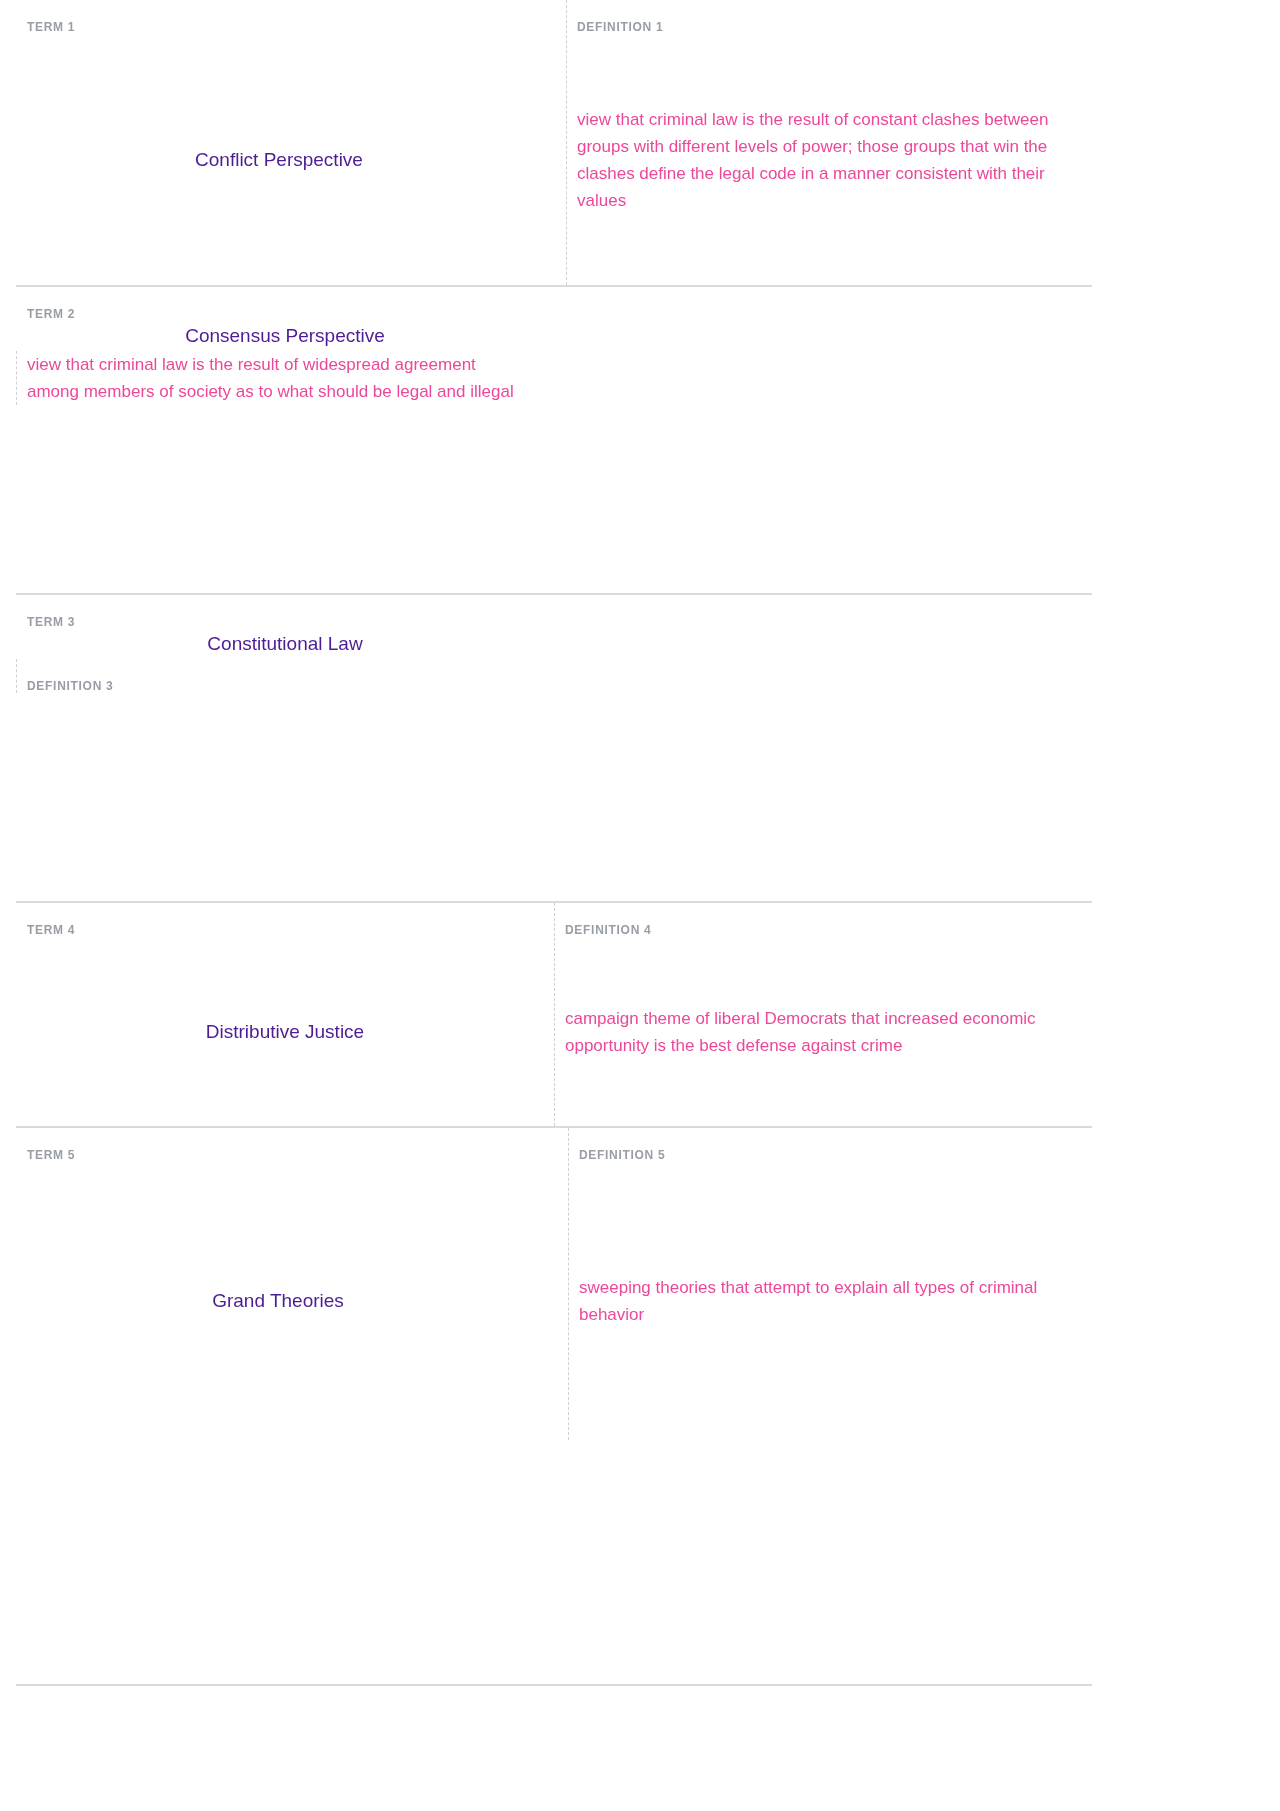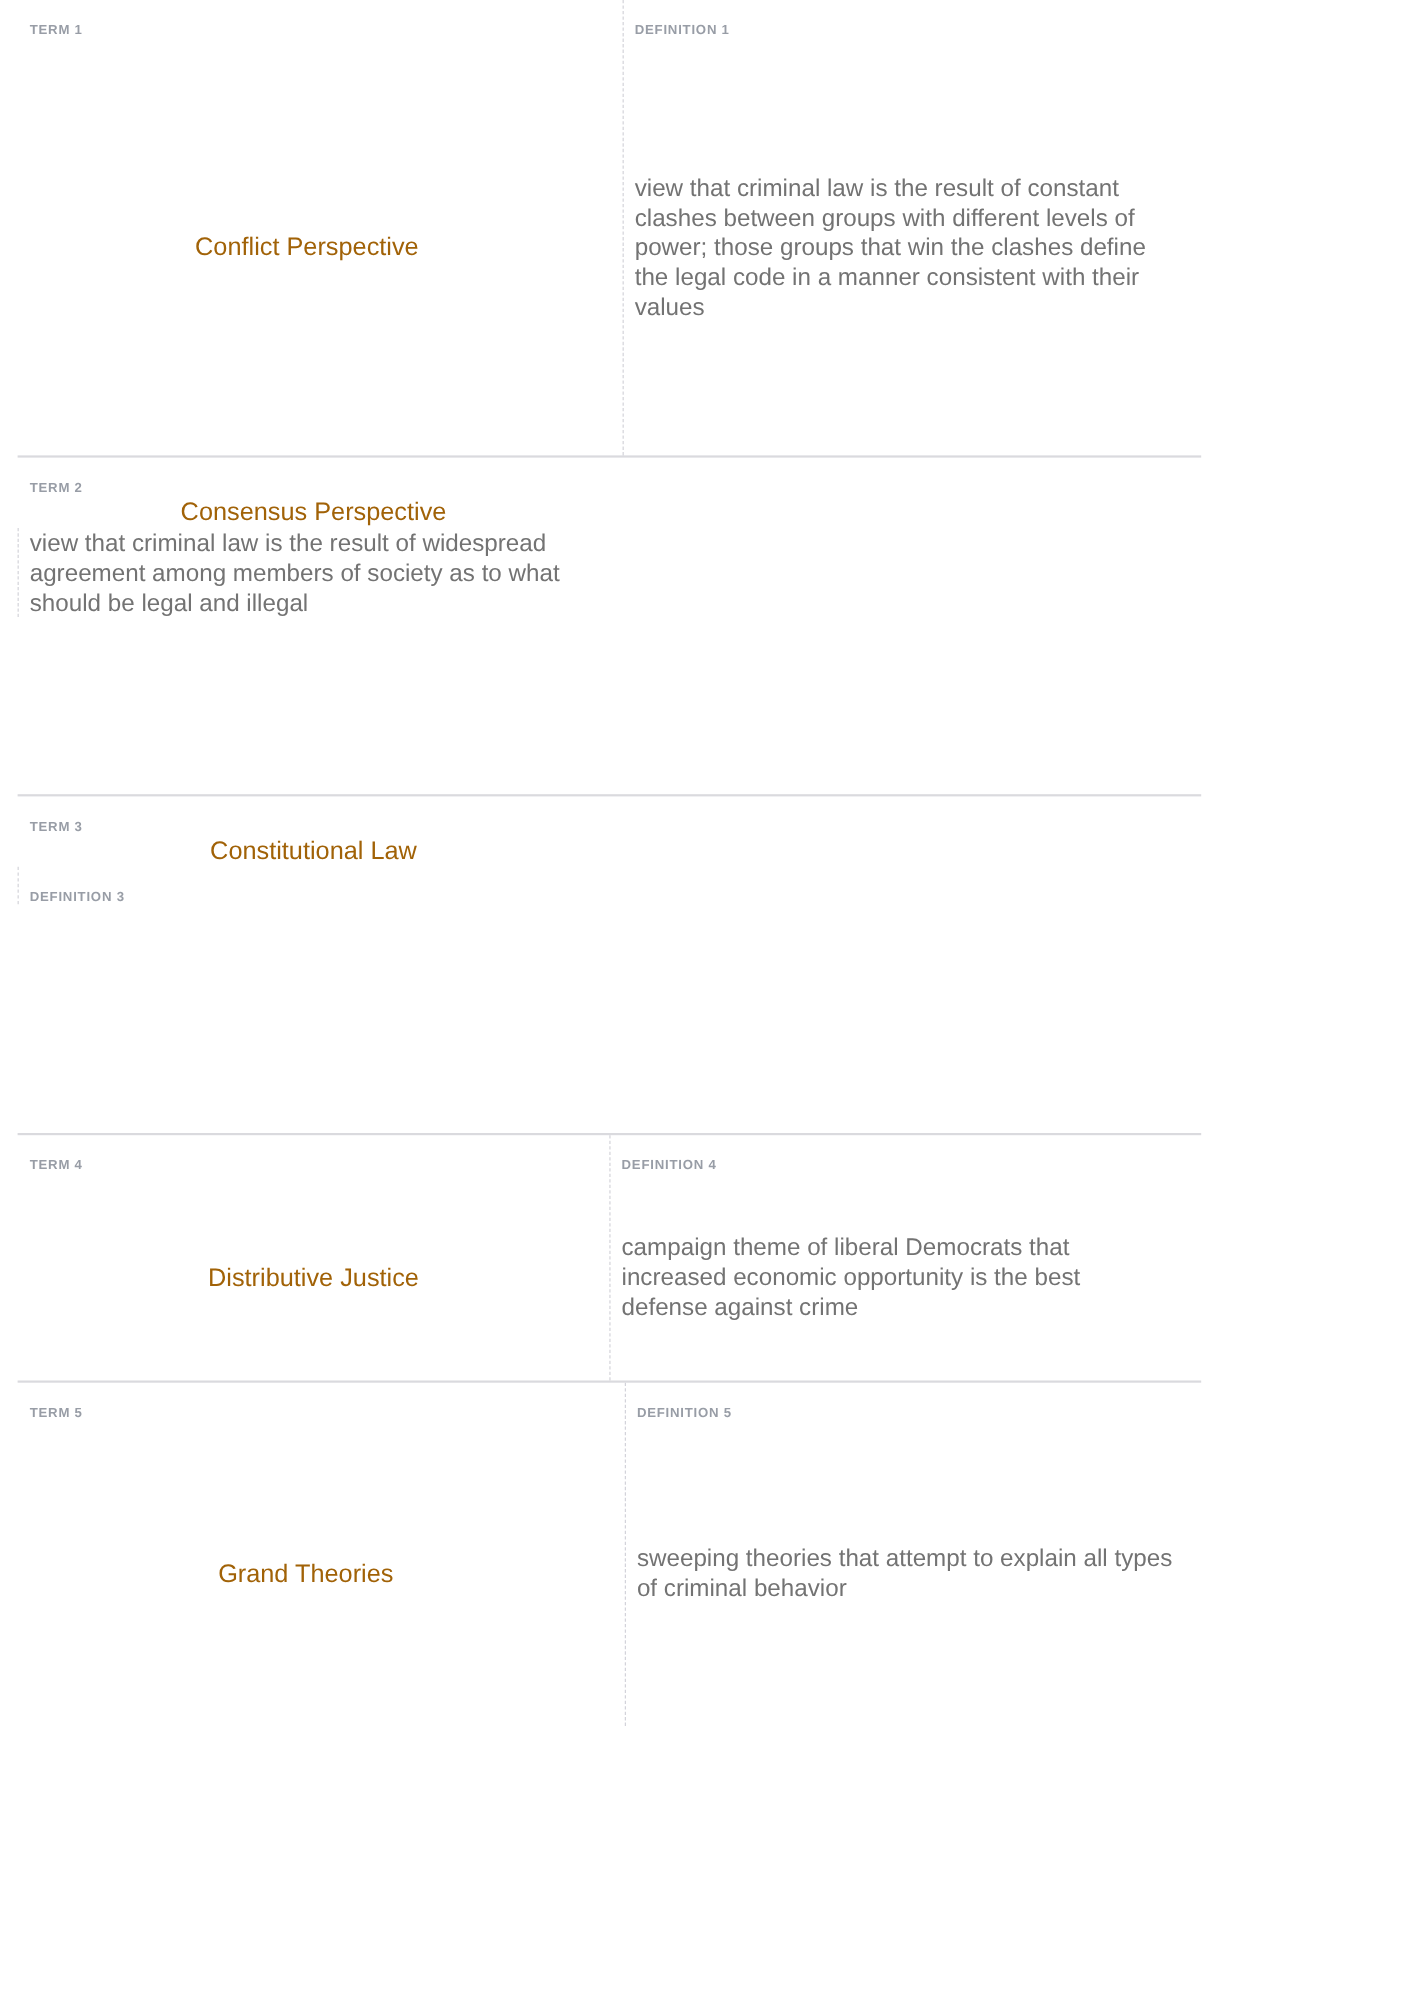"TERM 1" .h-322 { height: 416px -> 287px }
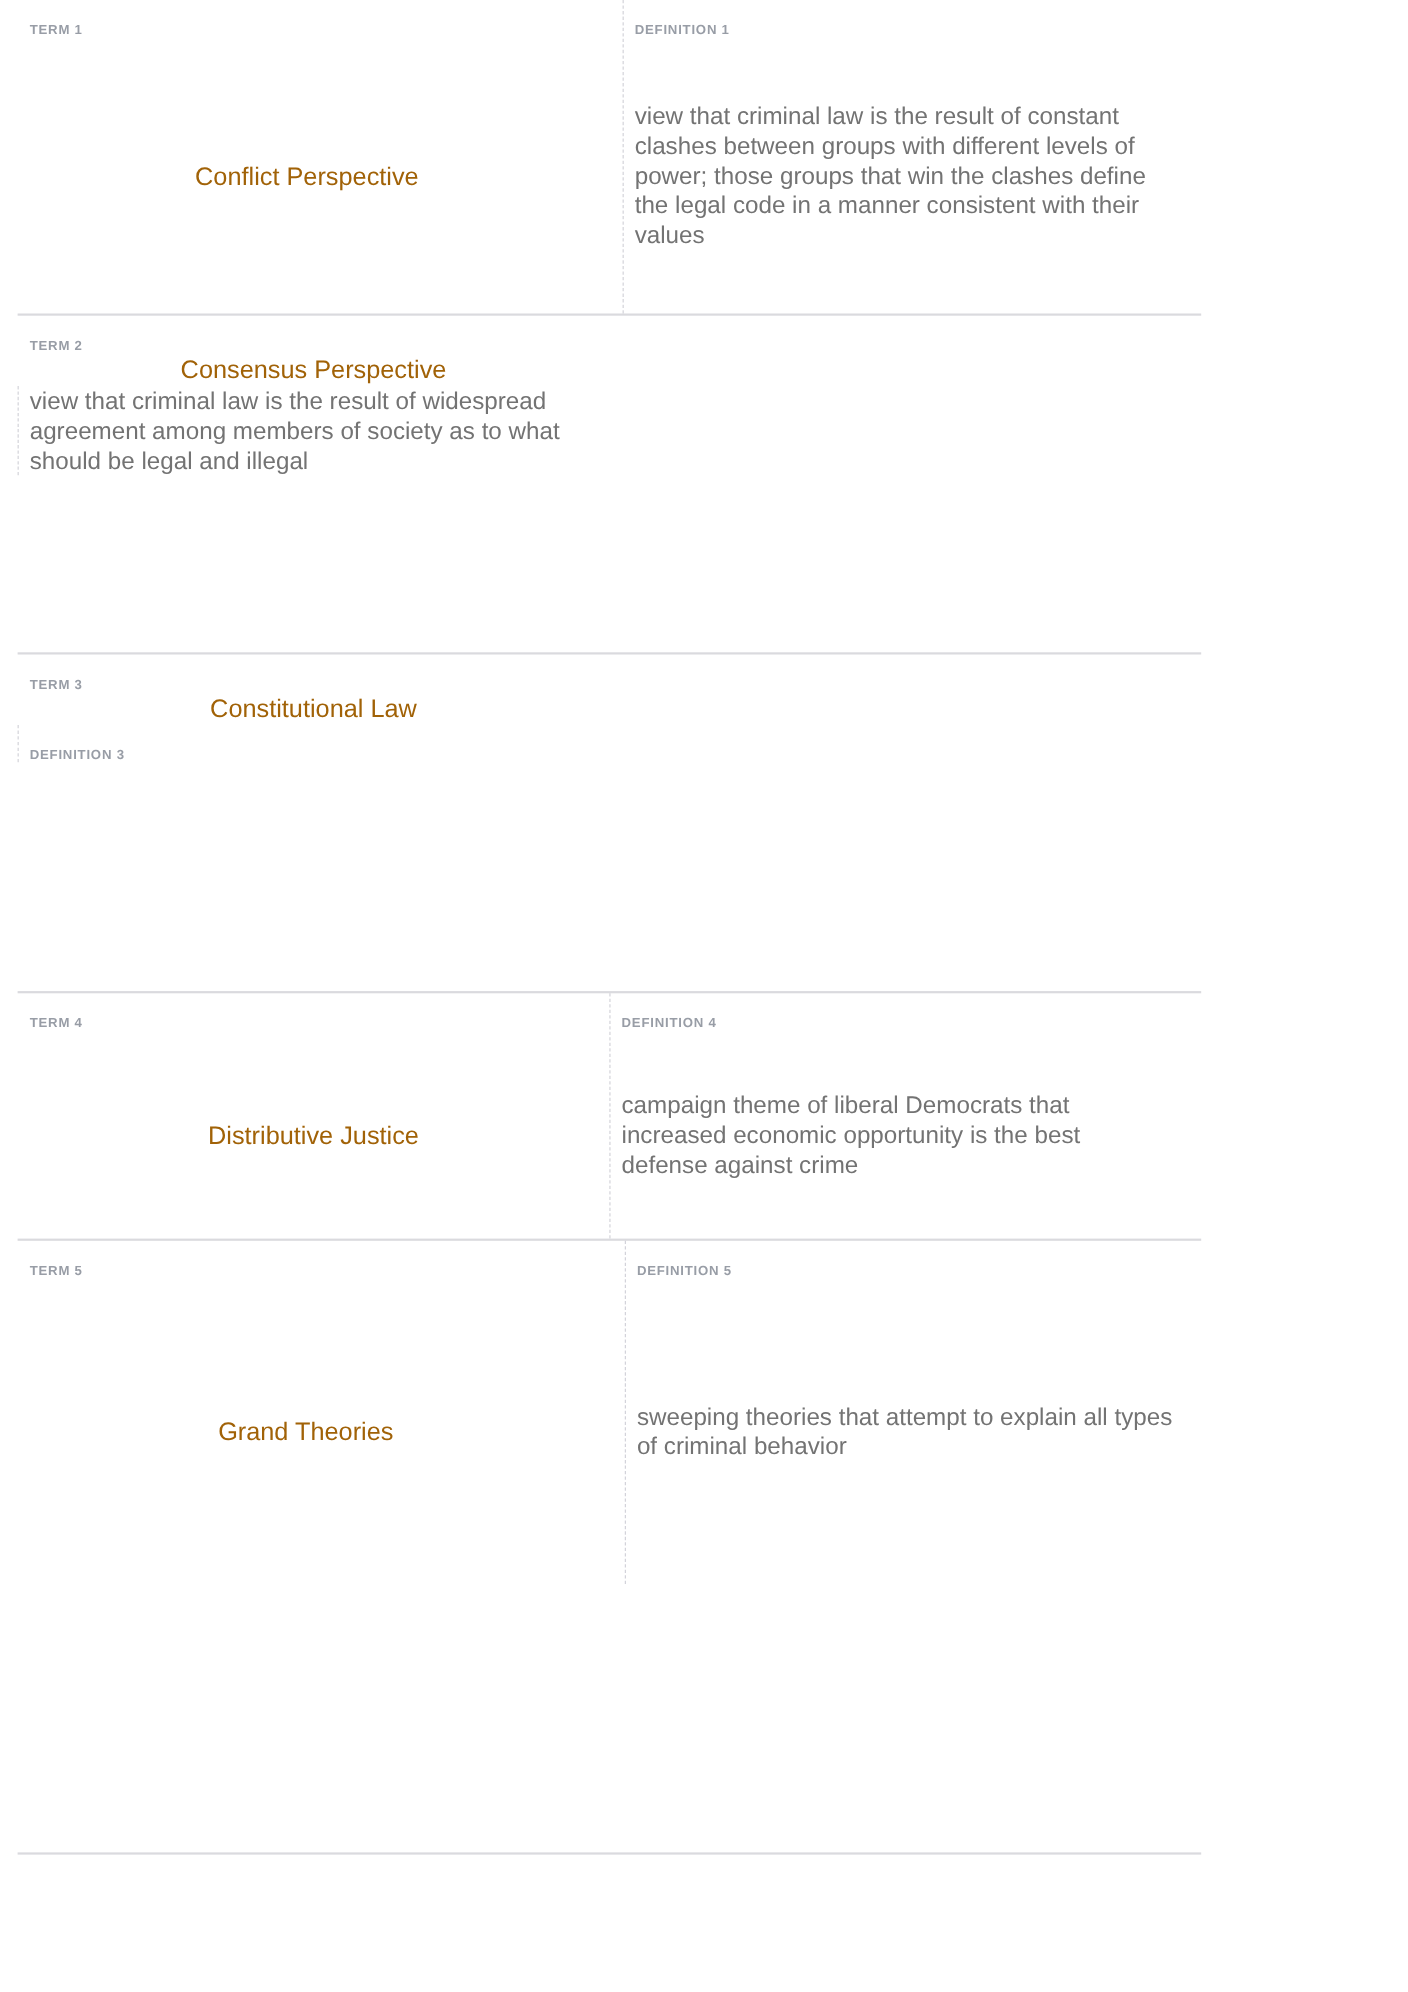"view that criminal law is" .def-text { color: #737373 -> #ec4899; font-size: 22px -> 17px }
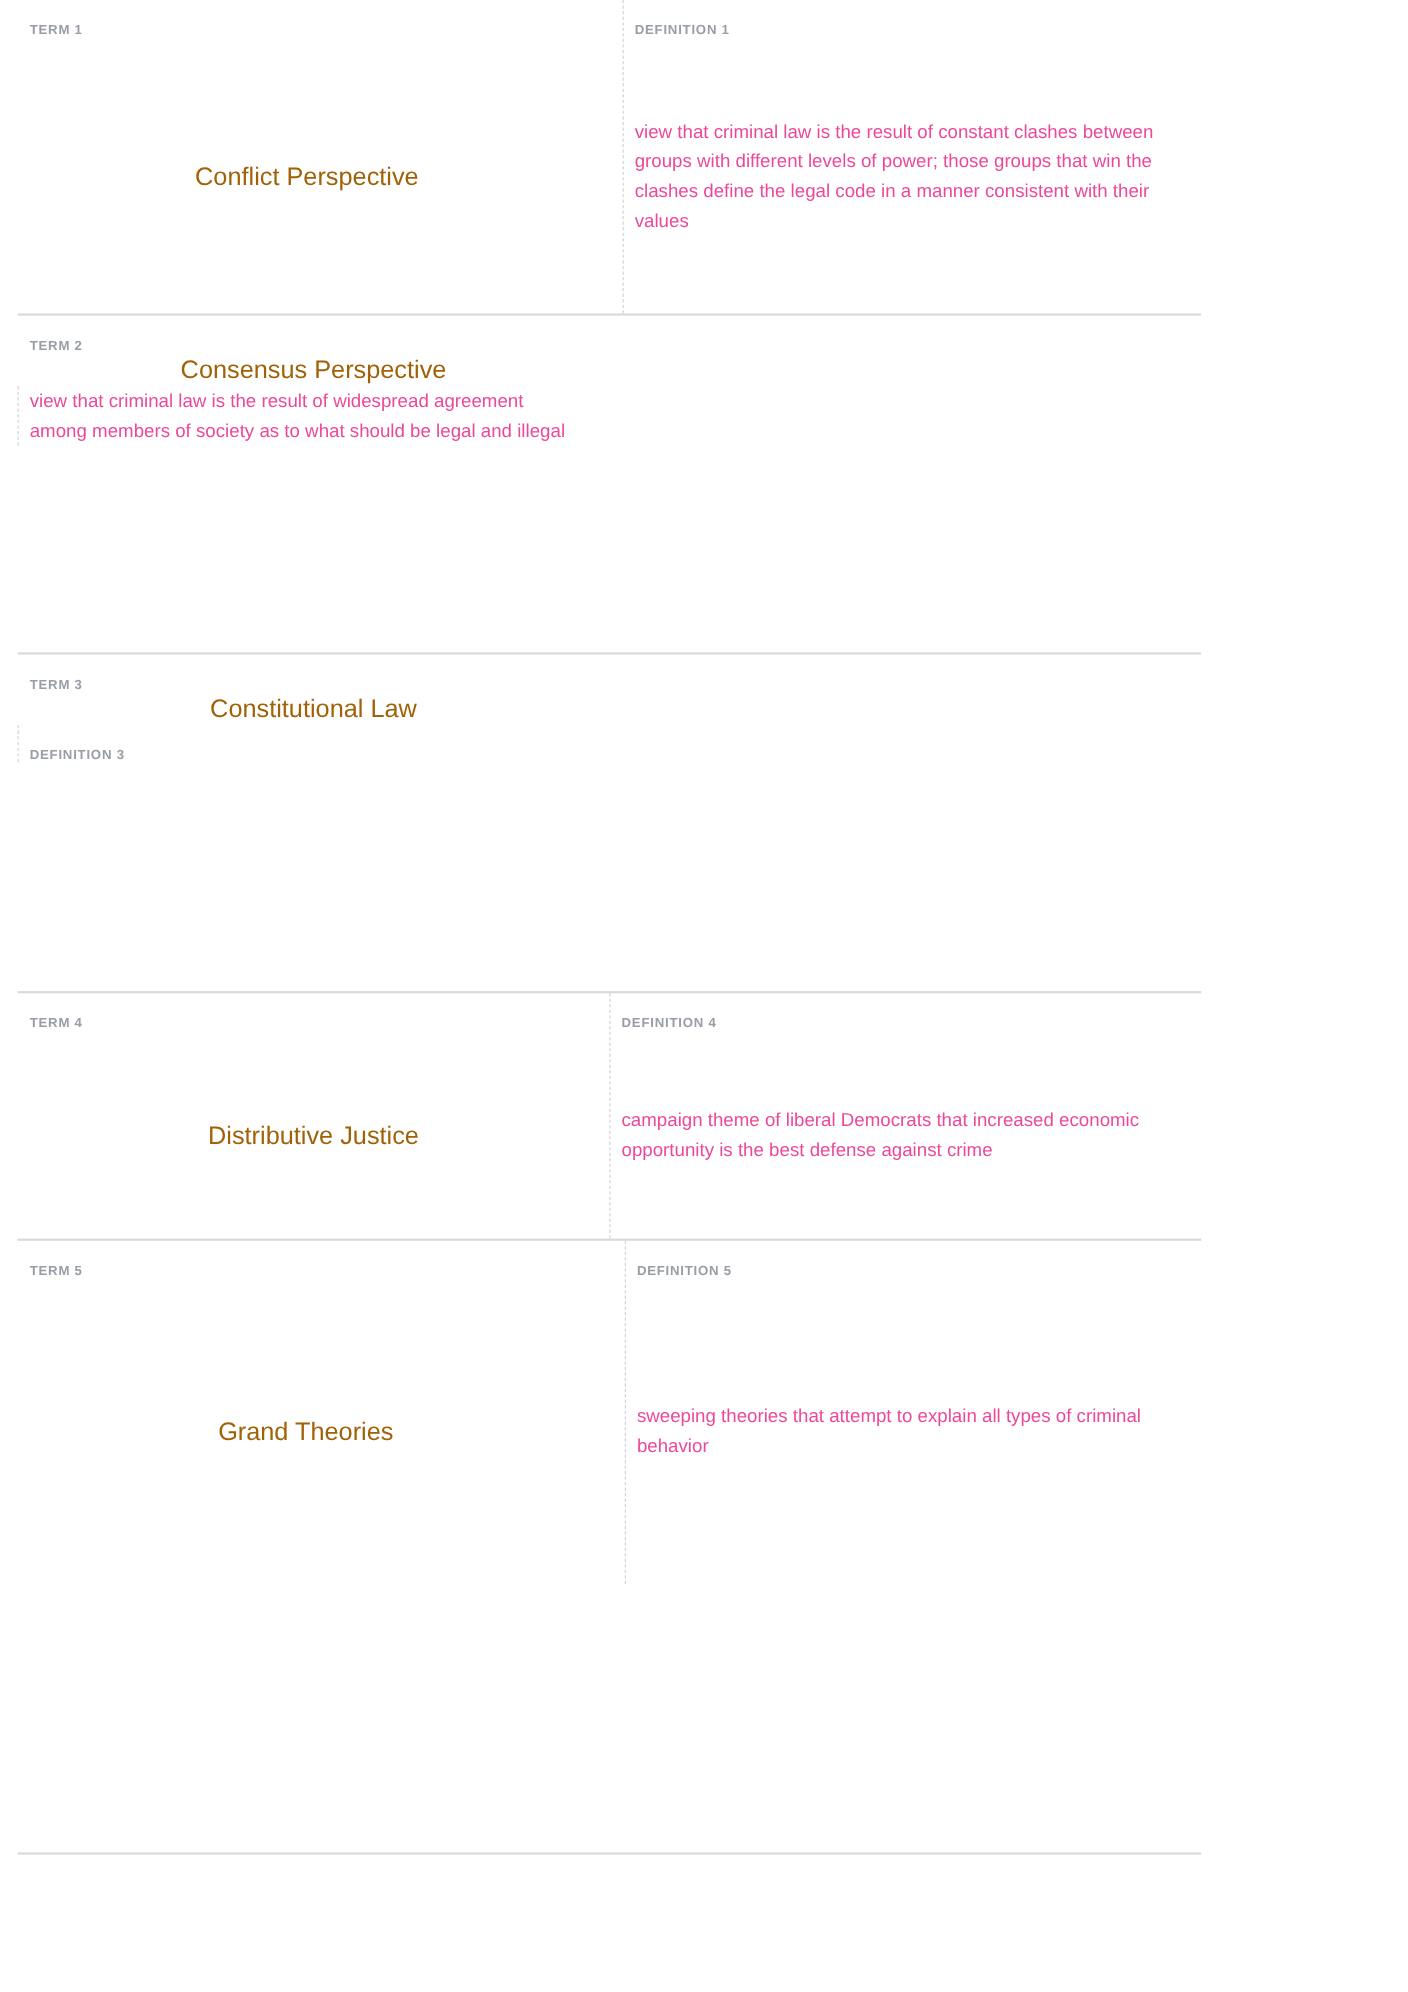"Conflict Perspective" .term-text { color: #a16207 -> #4c1d95; font-size: 23px -> 19px }
